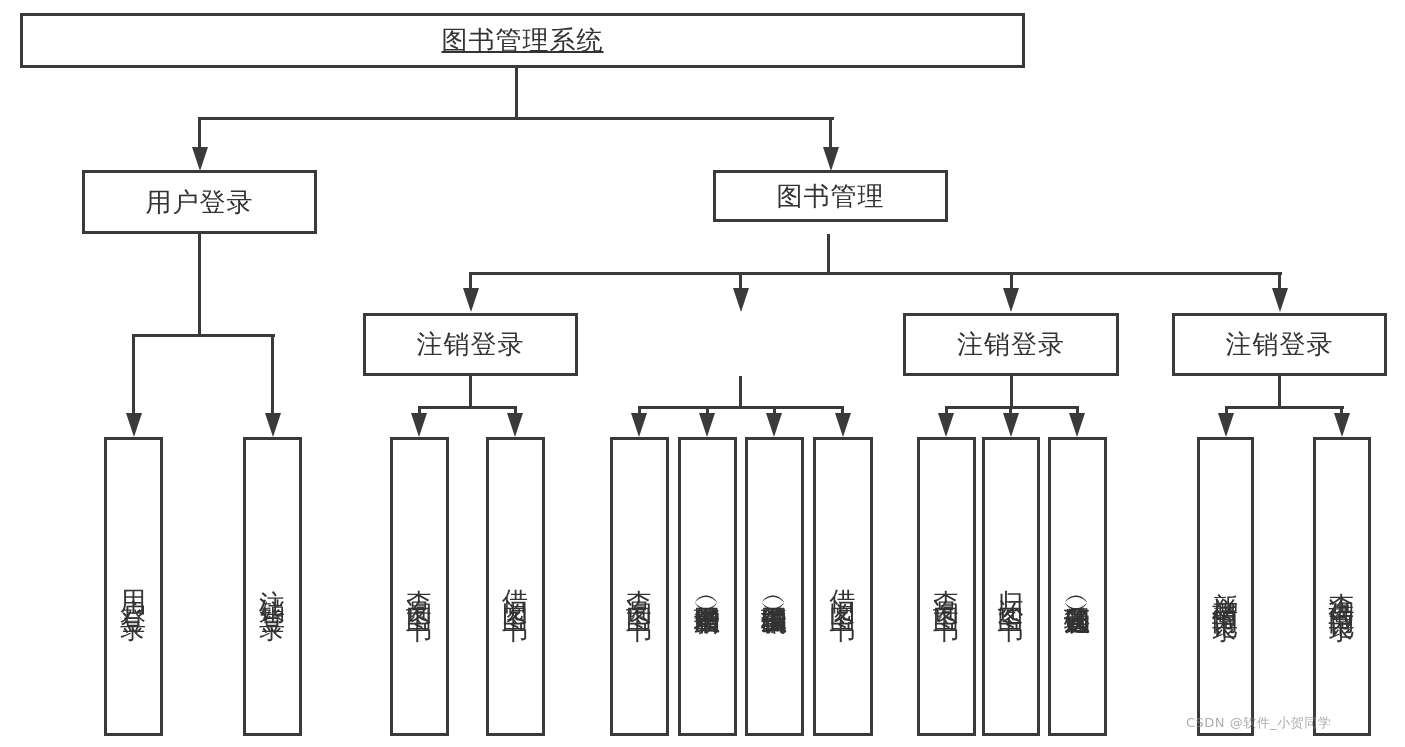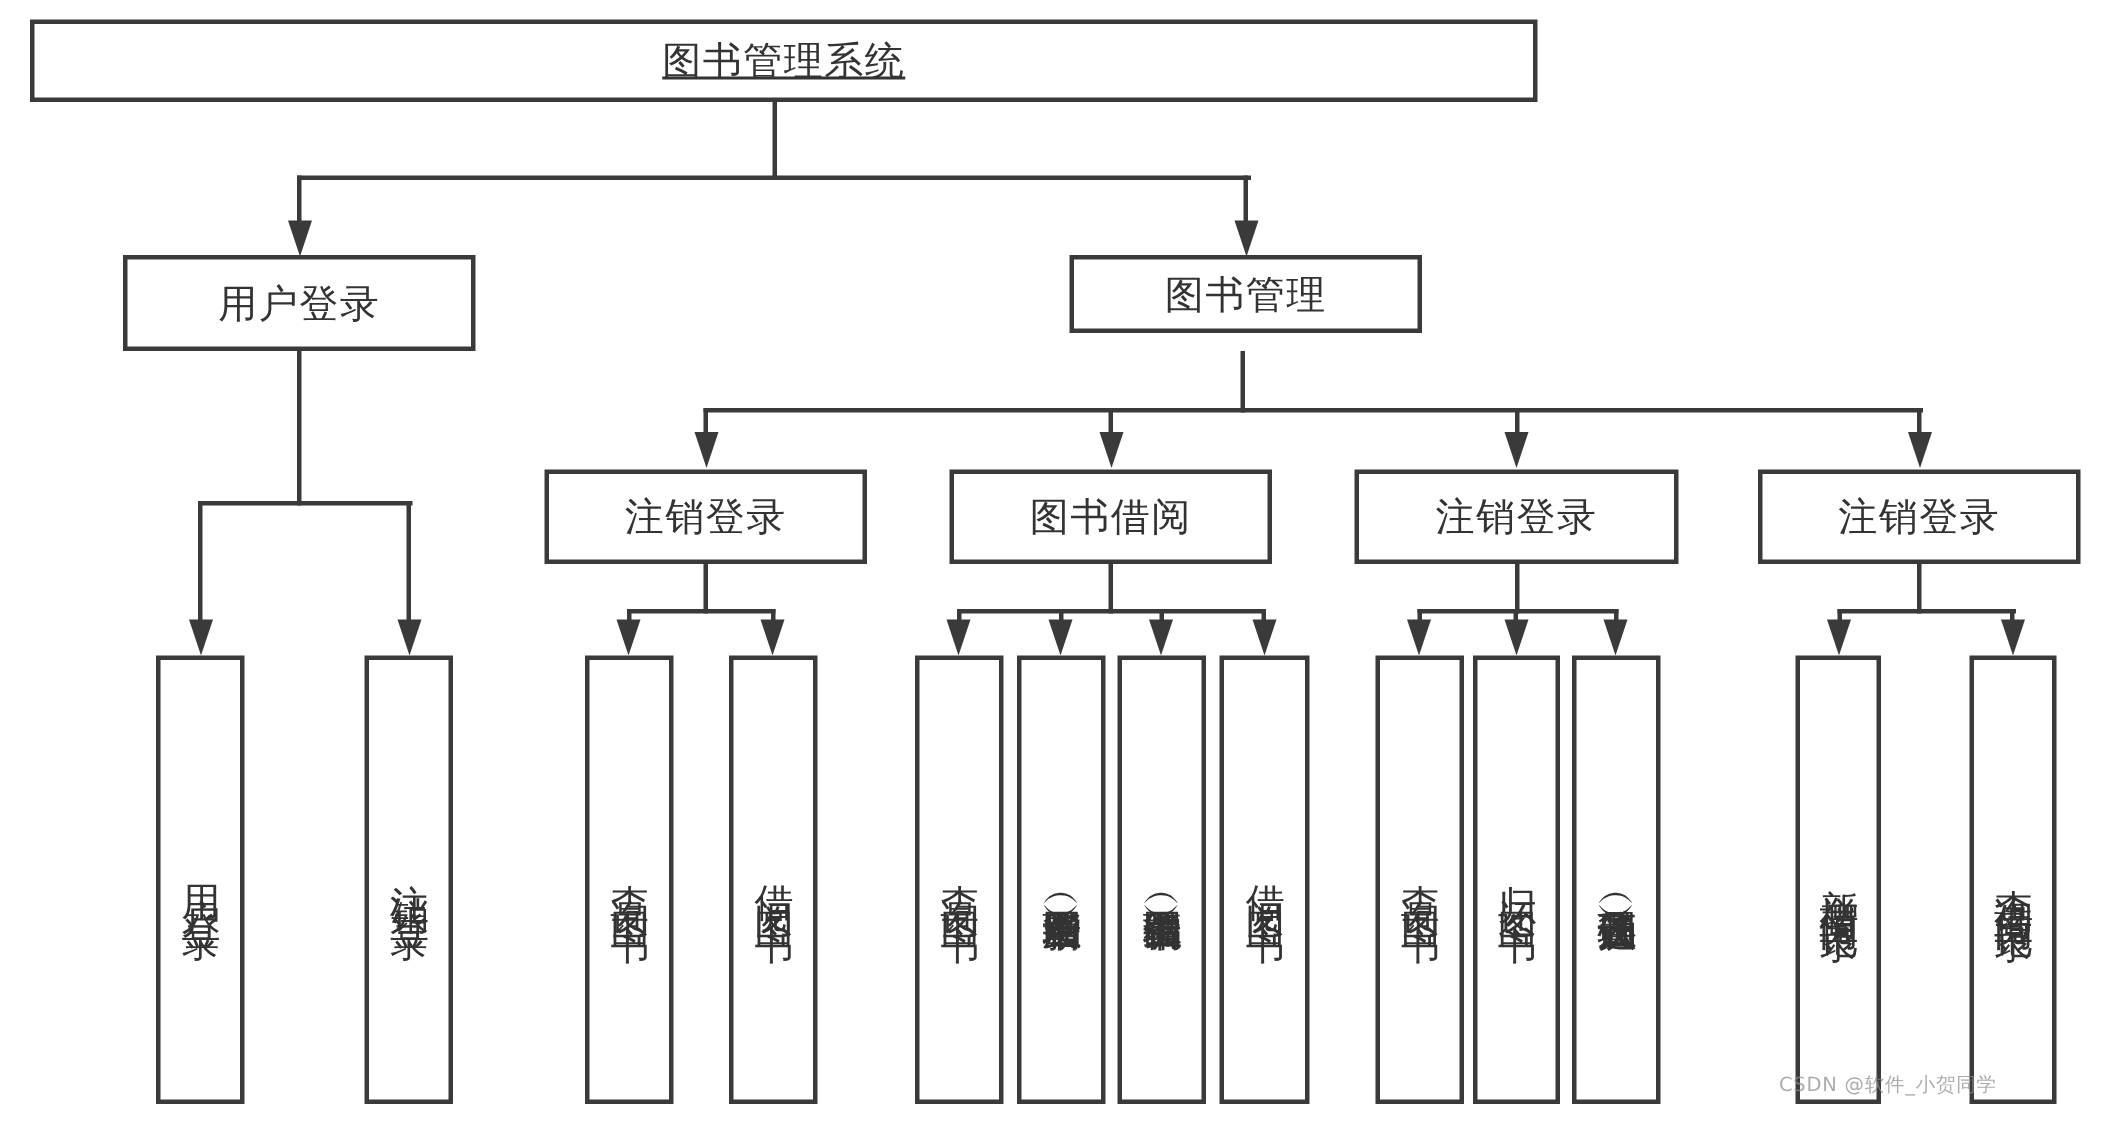"图书借阅" div.box { html: <div> <span>图书借阅</span> </div> -> none }
